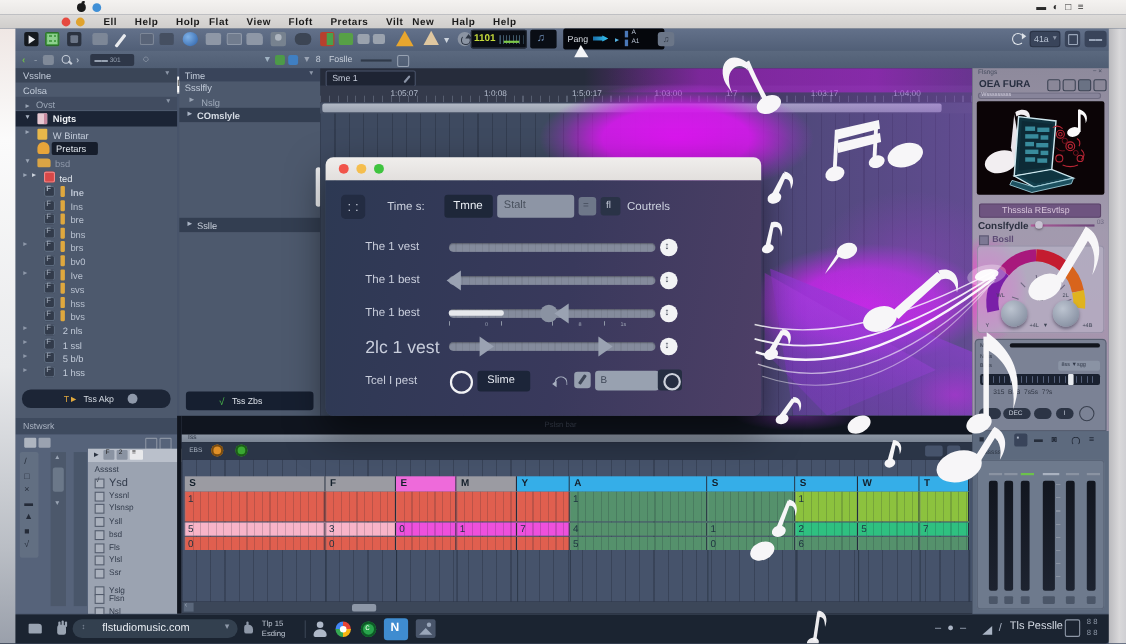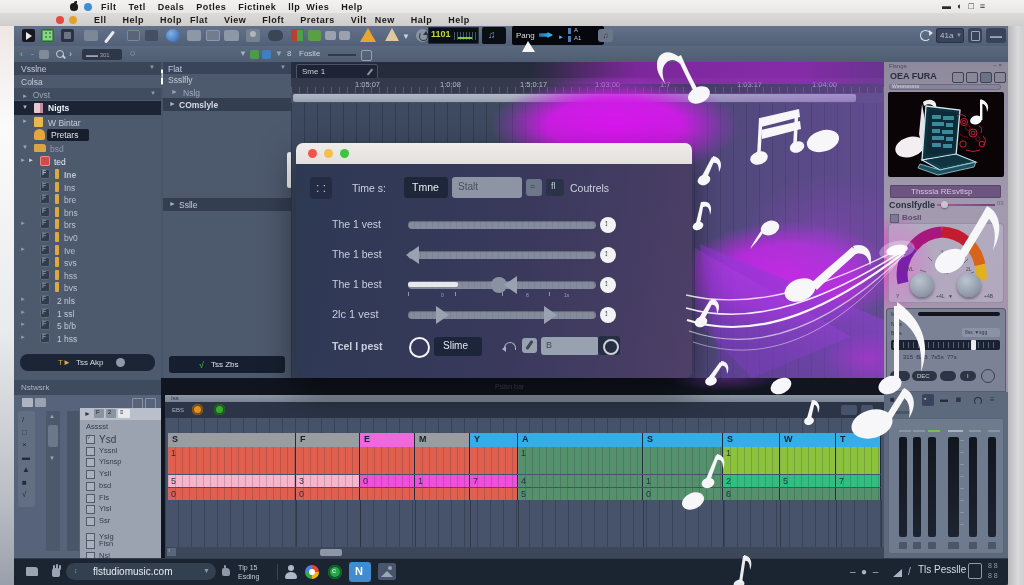"Filt Tetl Deals Potles Fictinek" div.abs { html: <div>Filt &nbsp;Tetl &nbsp;Deals &nbsp;Potles &nbsp;Fictinek &nbsp;llp Wies &nbsp;Help</div> -> none }
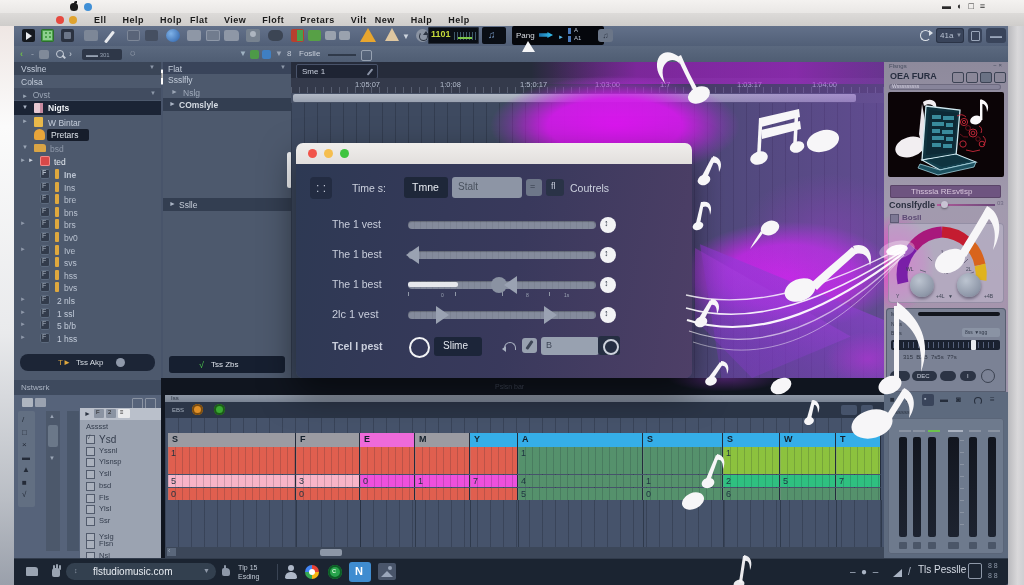"Flat" span.abs { text: Flat -> Time }
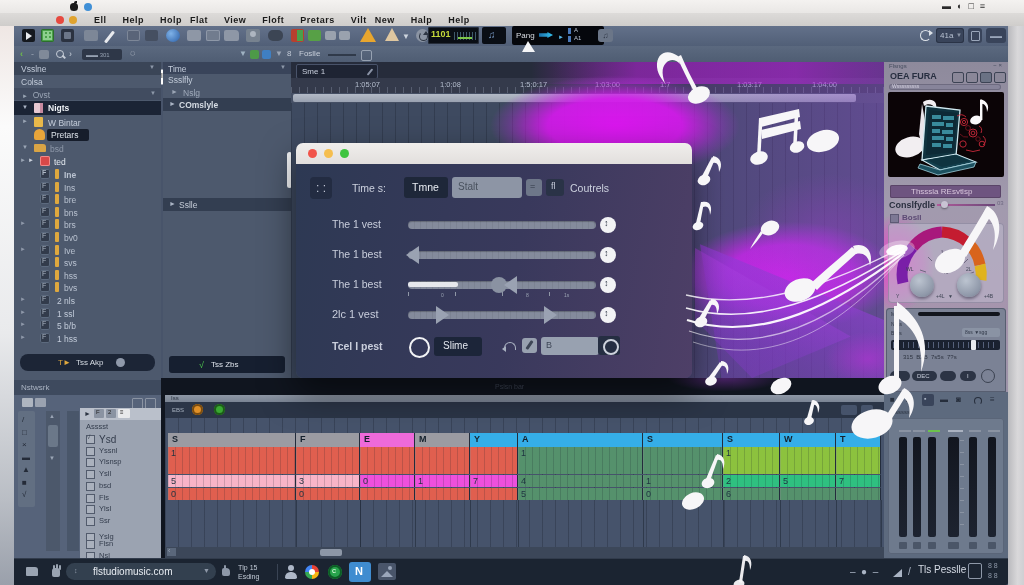"2lc 1 vest" span.abs { font-size: 11px -> 16px }
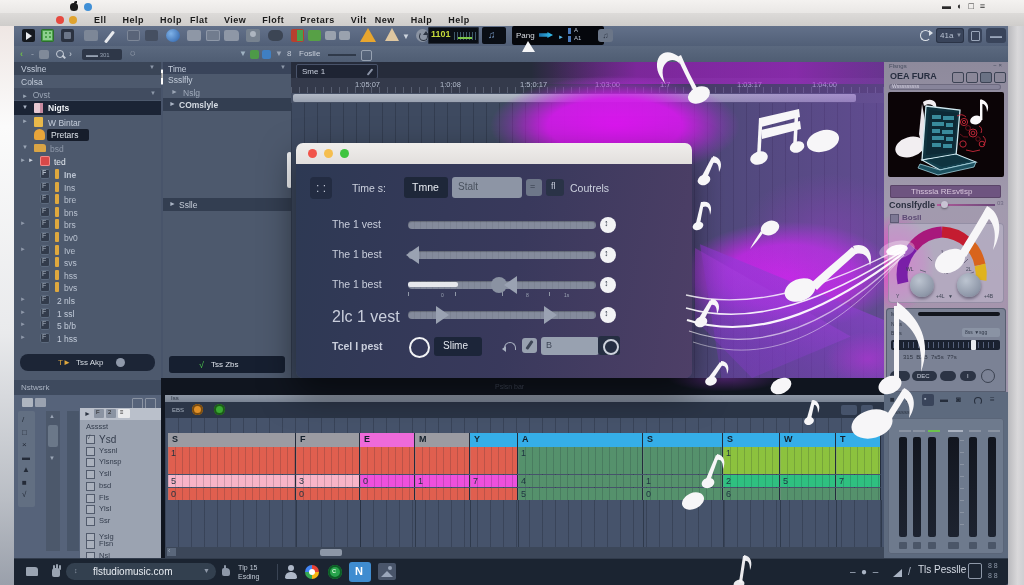"Tcel I pest" span.abs { font-weight: bold -> none }
